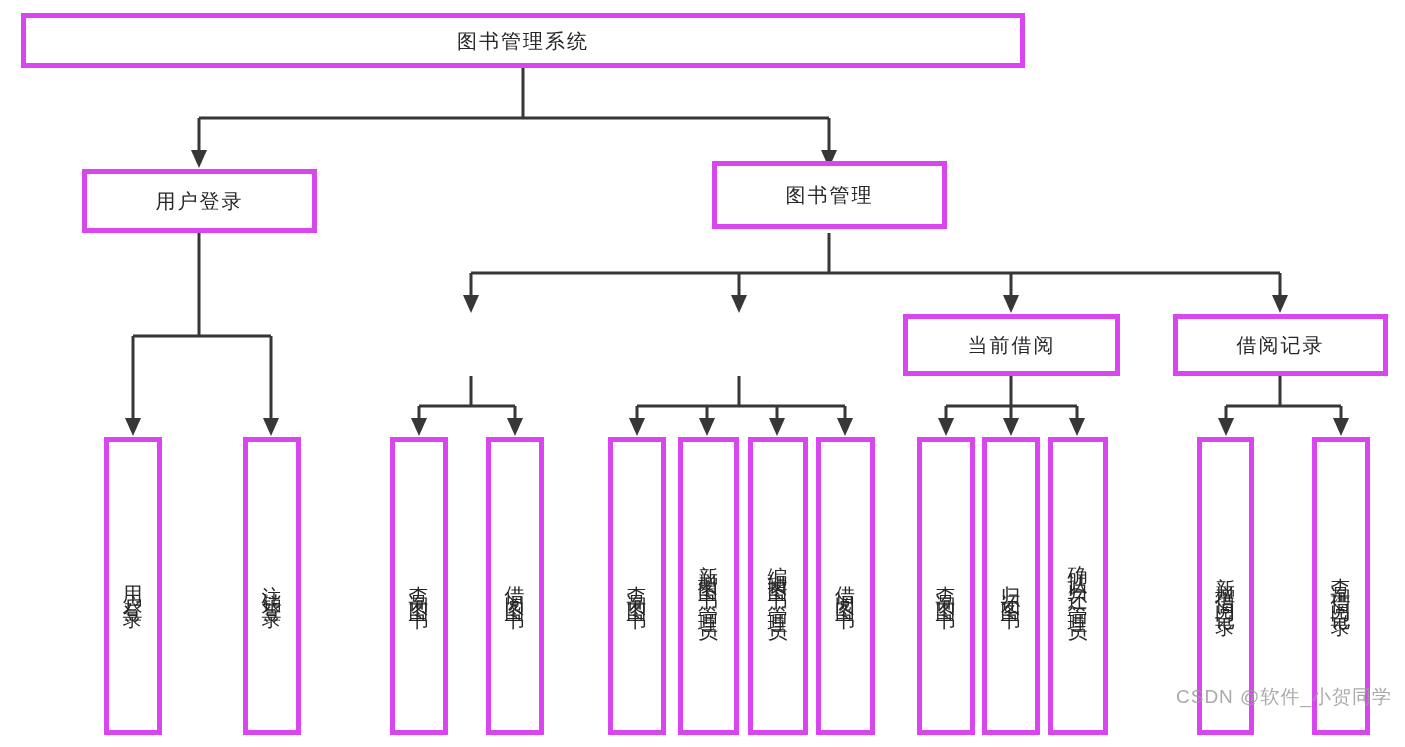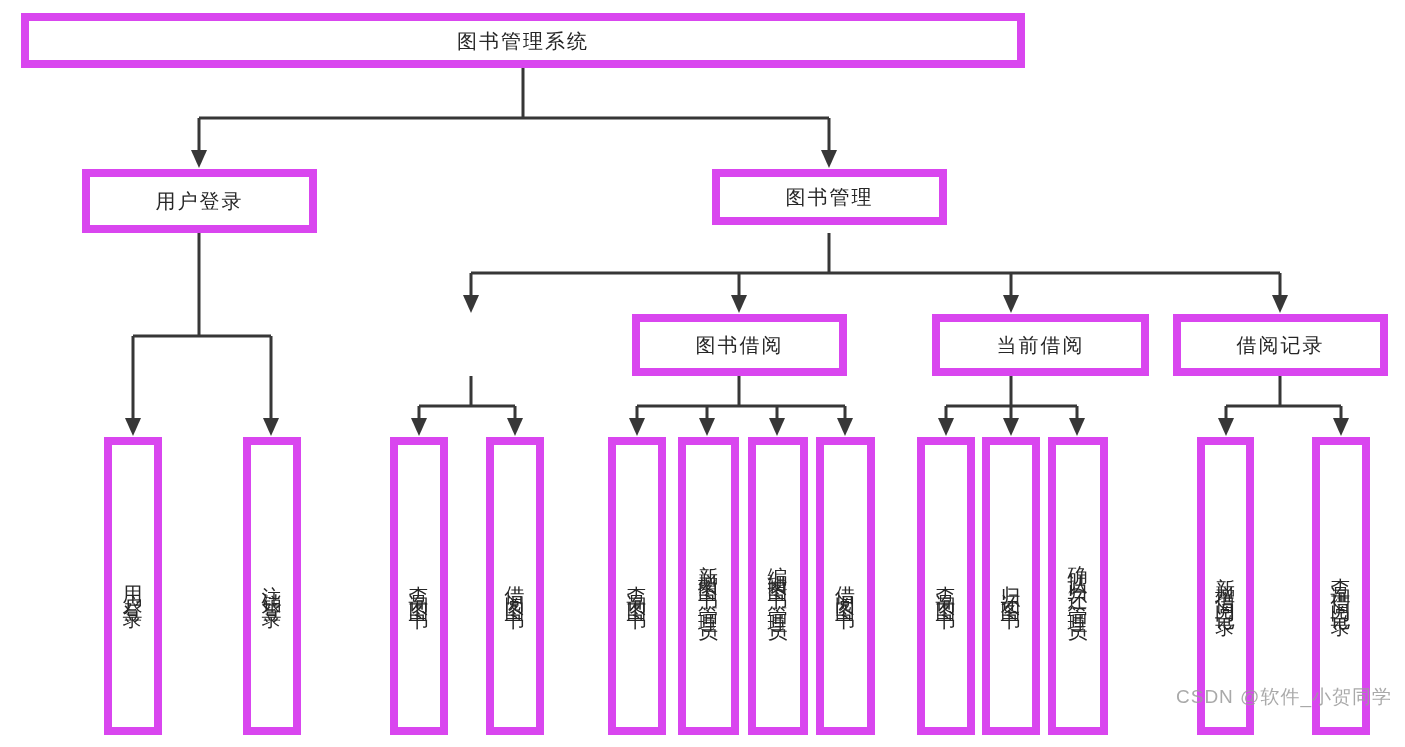"图书管理系统" .box { border: 8px solid #d946ef -> 5px solid #d946ef }
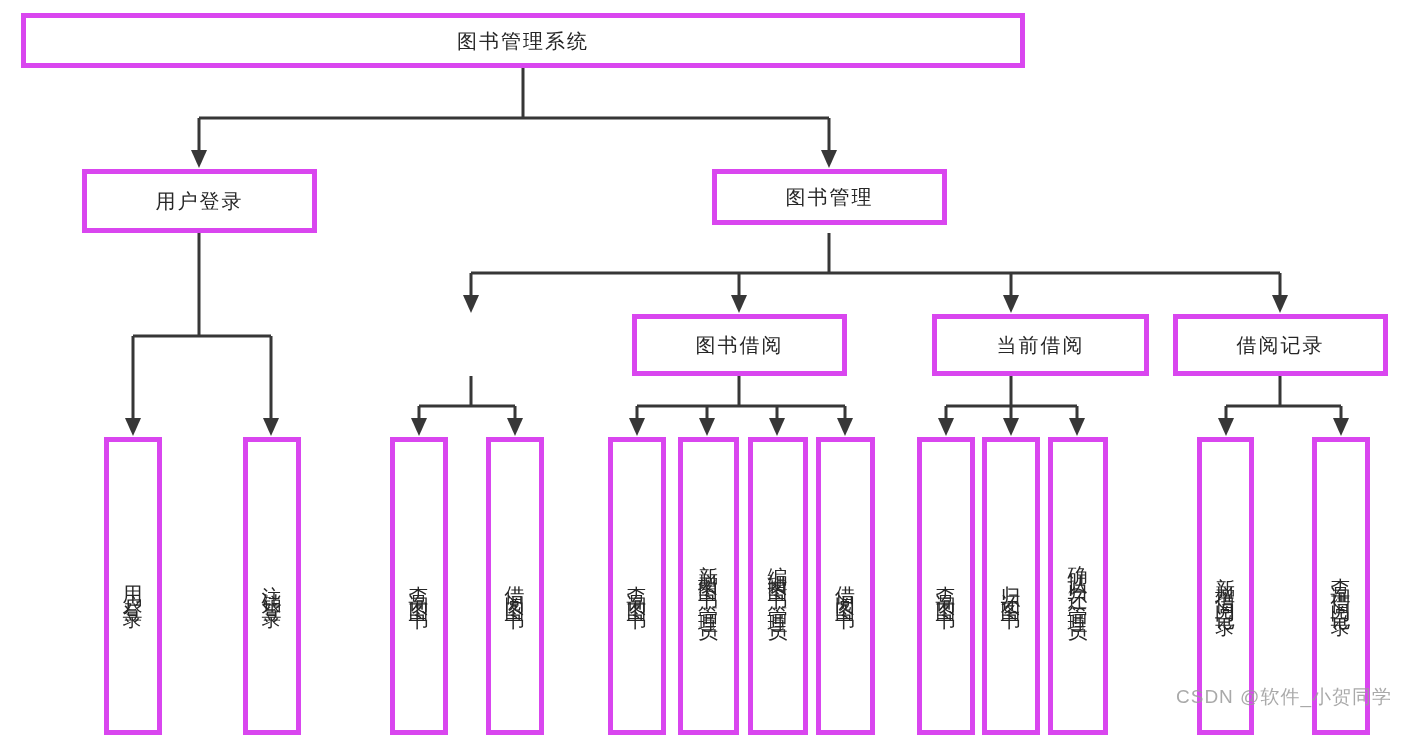"图书管理" #book-mgmt { height: 56px -> 68px; top: 169px -> 161px }
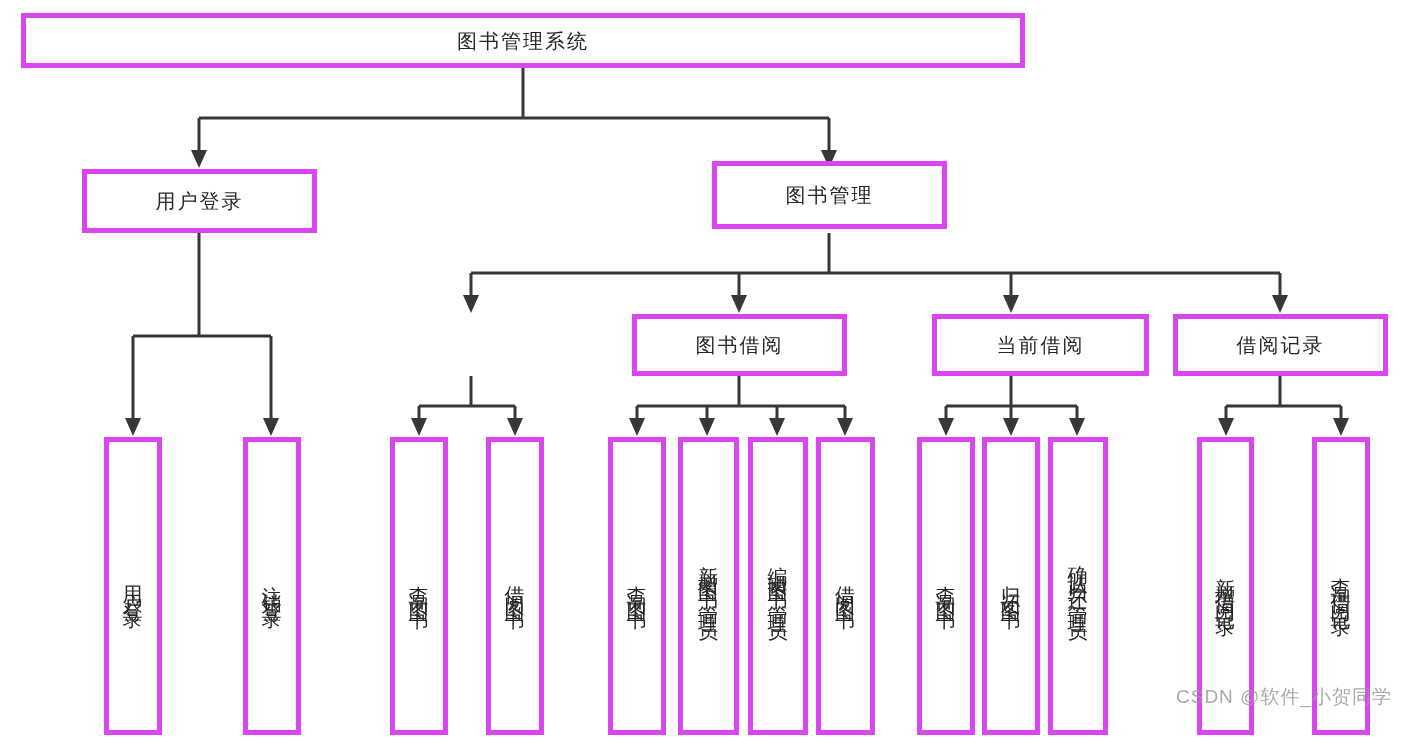"图书借阅" div.box { html: <div> <span>图书借阅</span> </div> -> none }
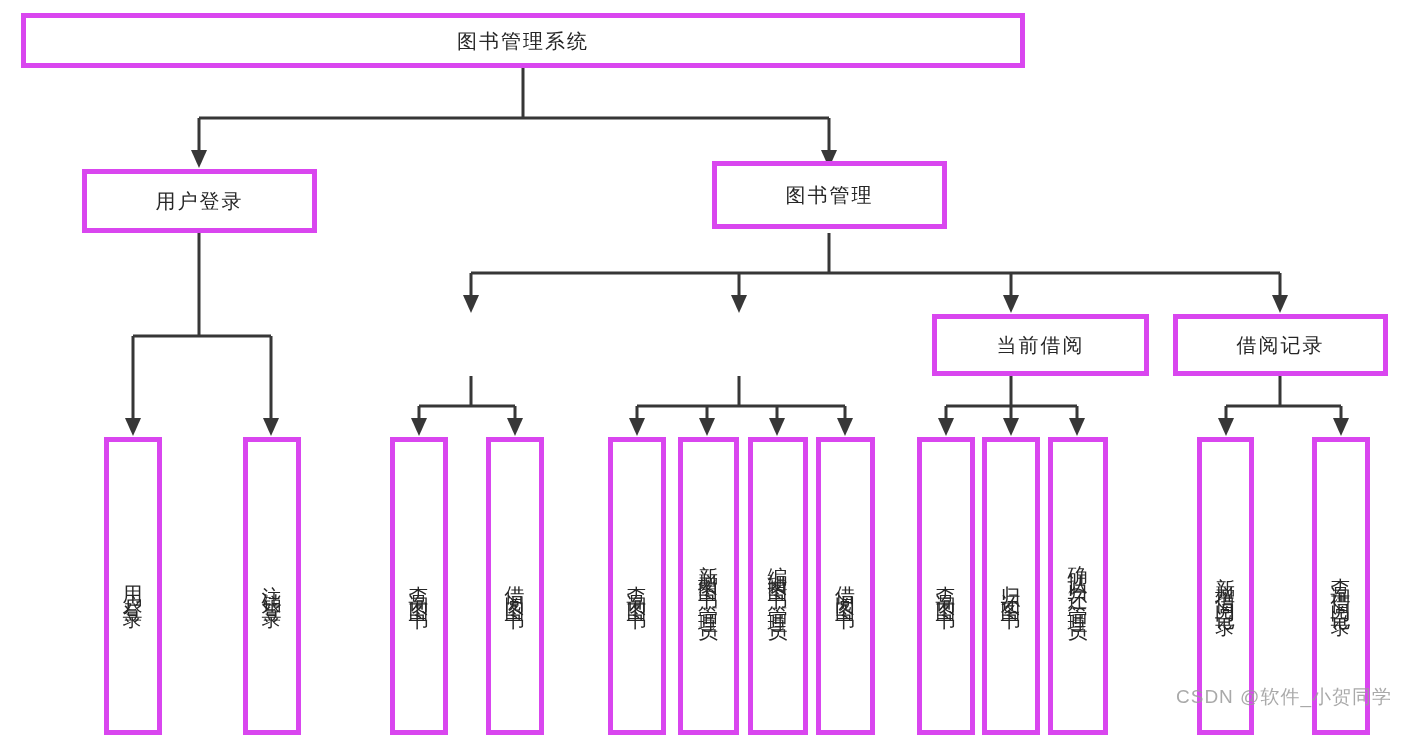"当前借阅" #current-borrow { margin-left: 29px -> none }
